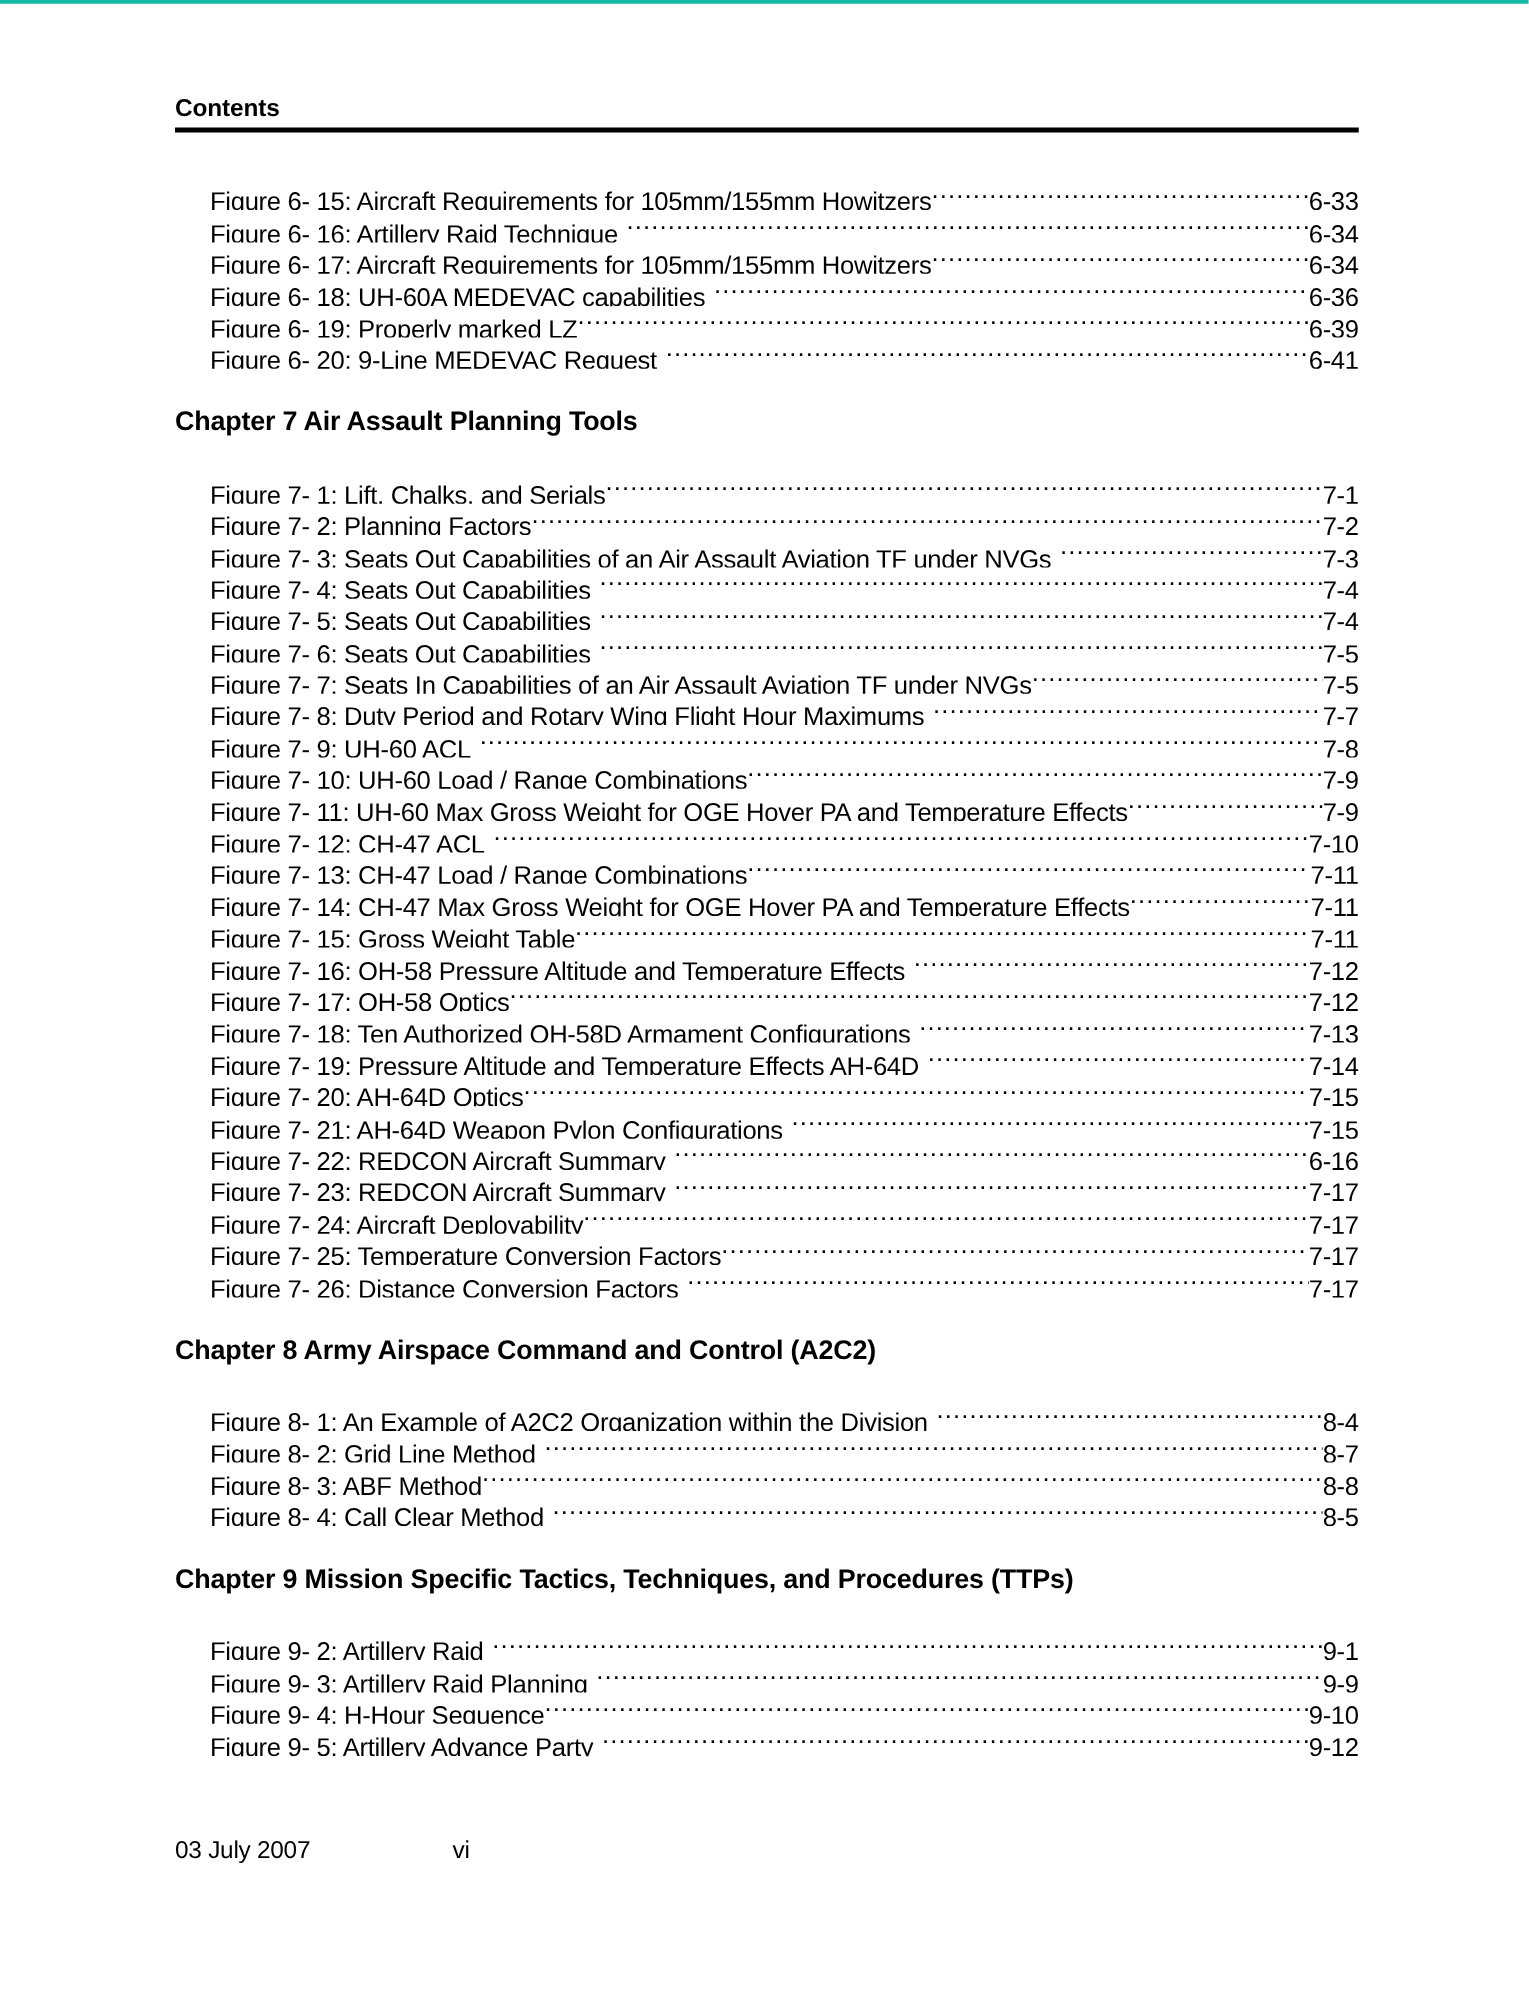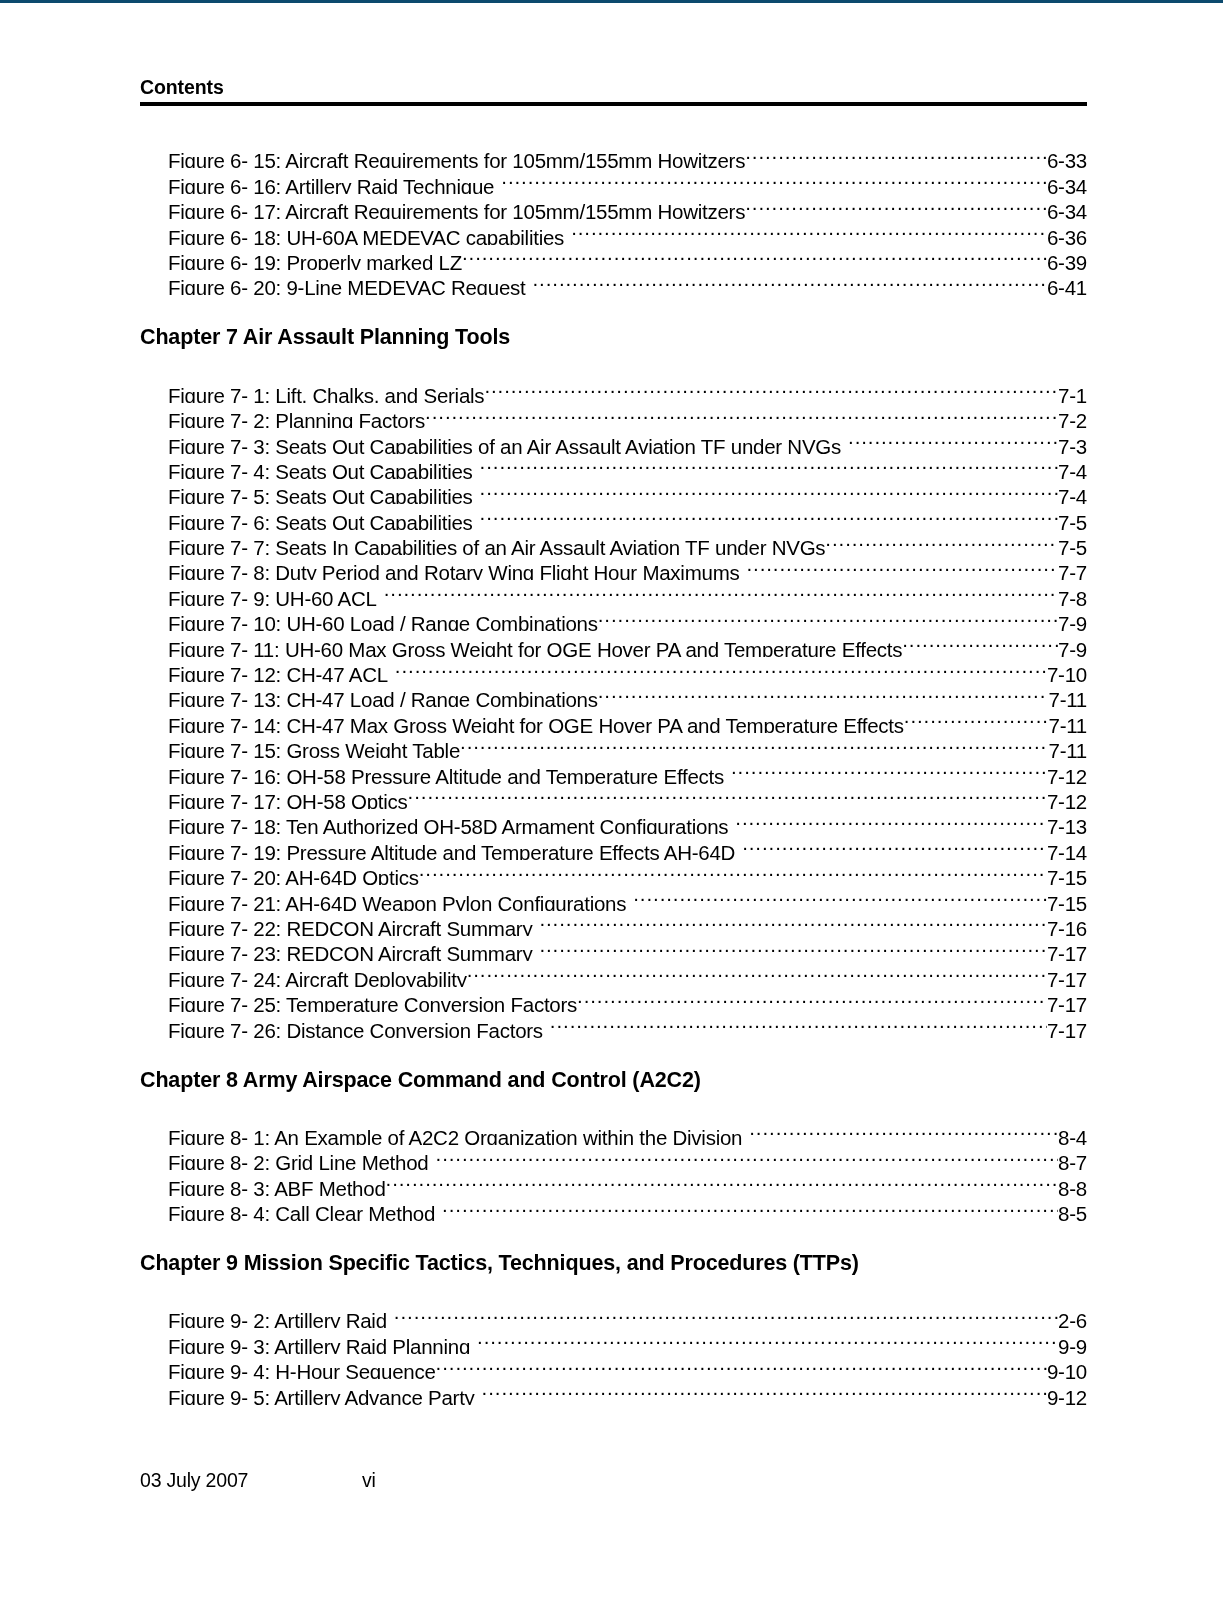"Contents" .page { border-top: 3px solid #0c4a6e -> 3px solid #14b8a6 }
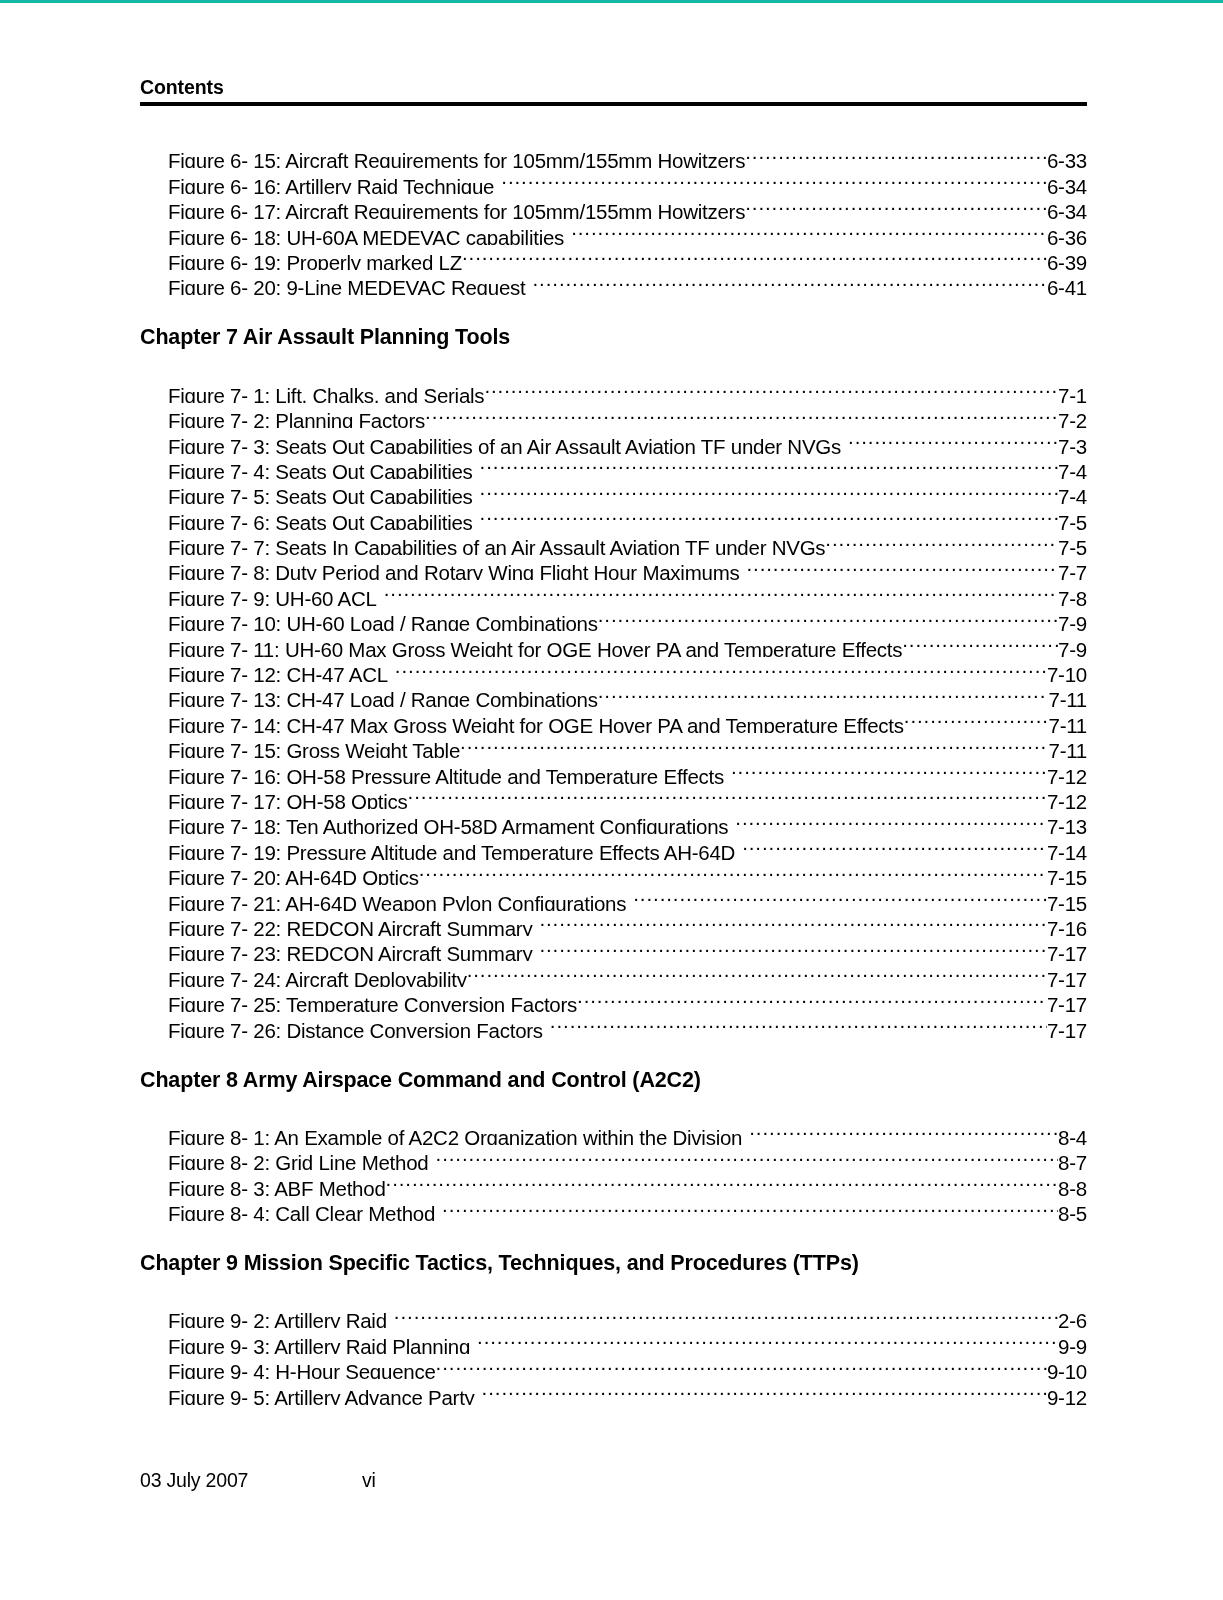"7-16" span.e-page { text: 7-16 -> 6-16 }
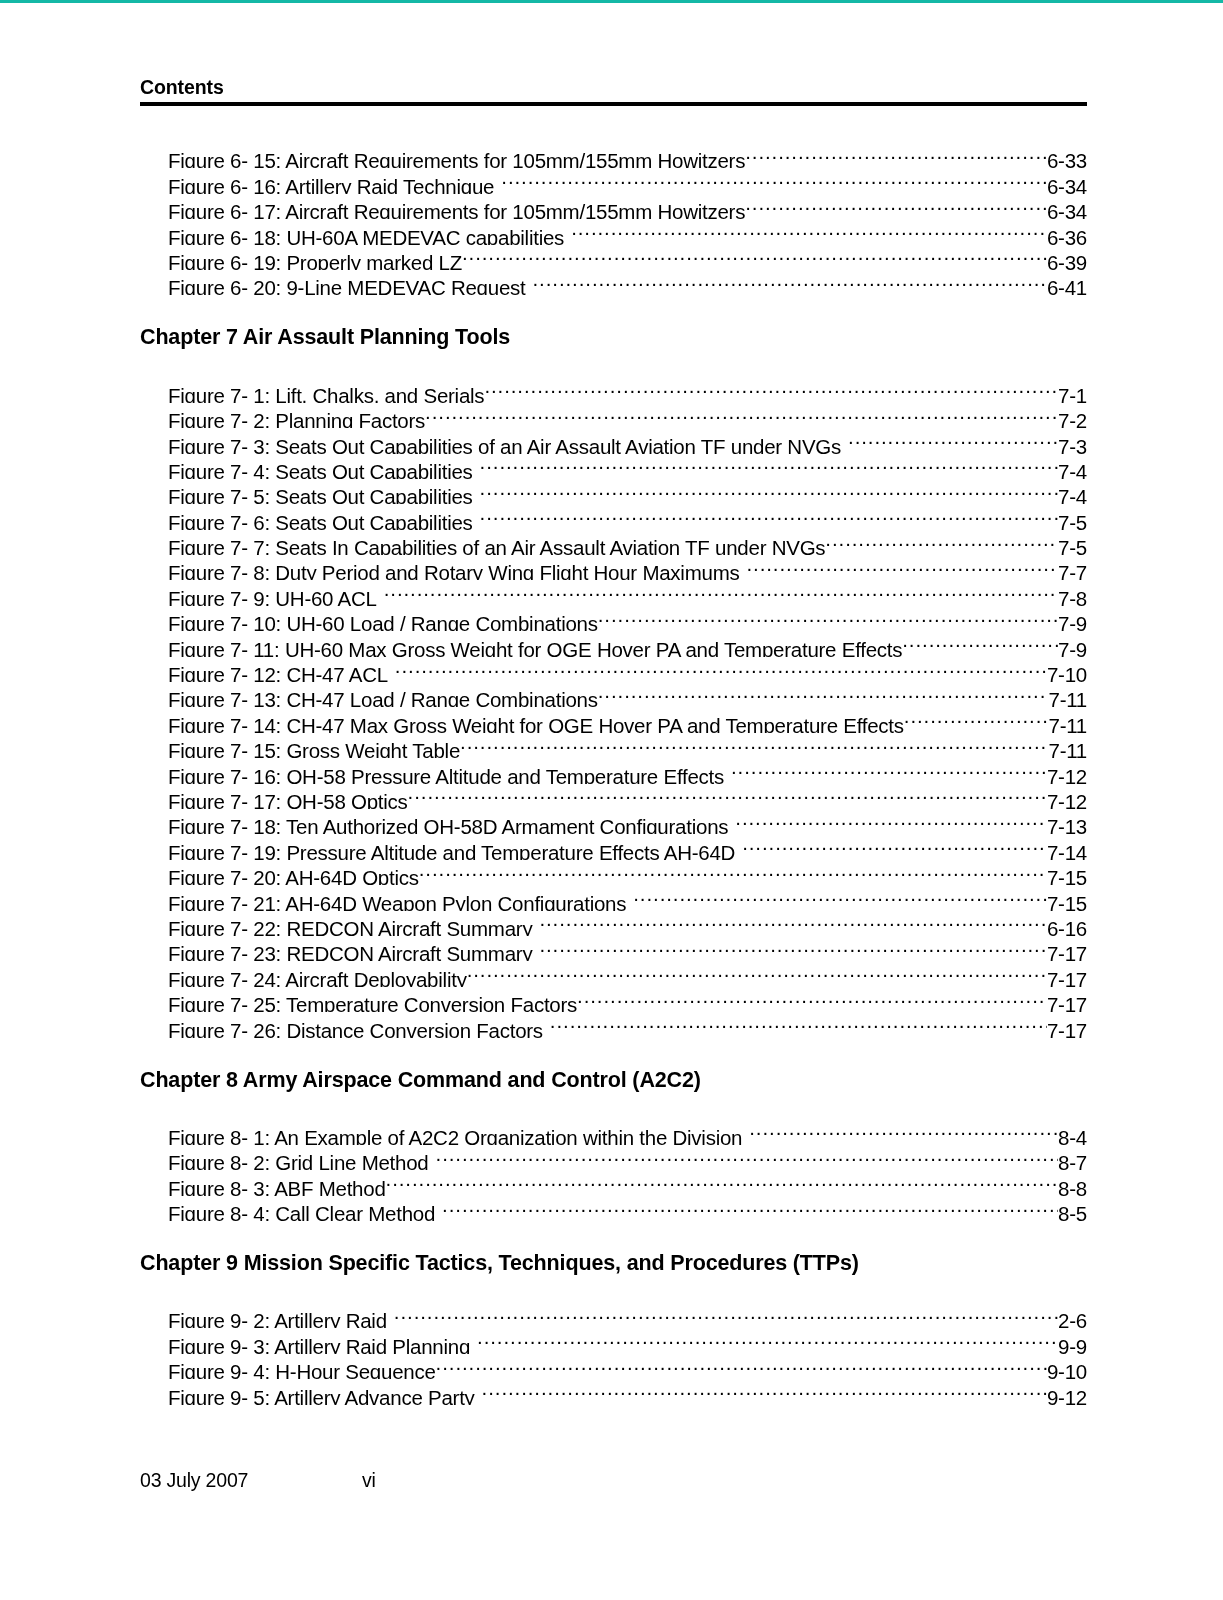"2-6" span.e-page { text: 2-6 -> 9-1 }
